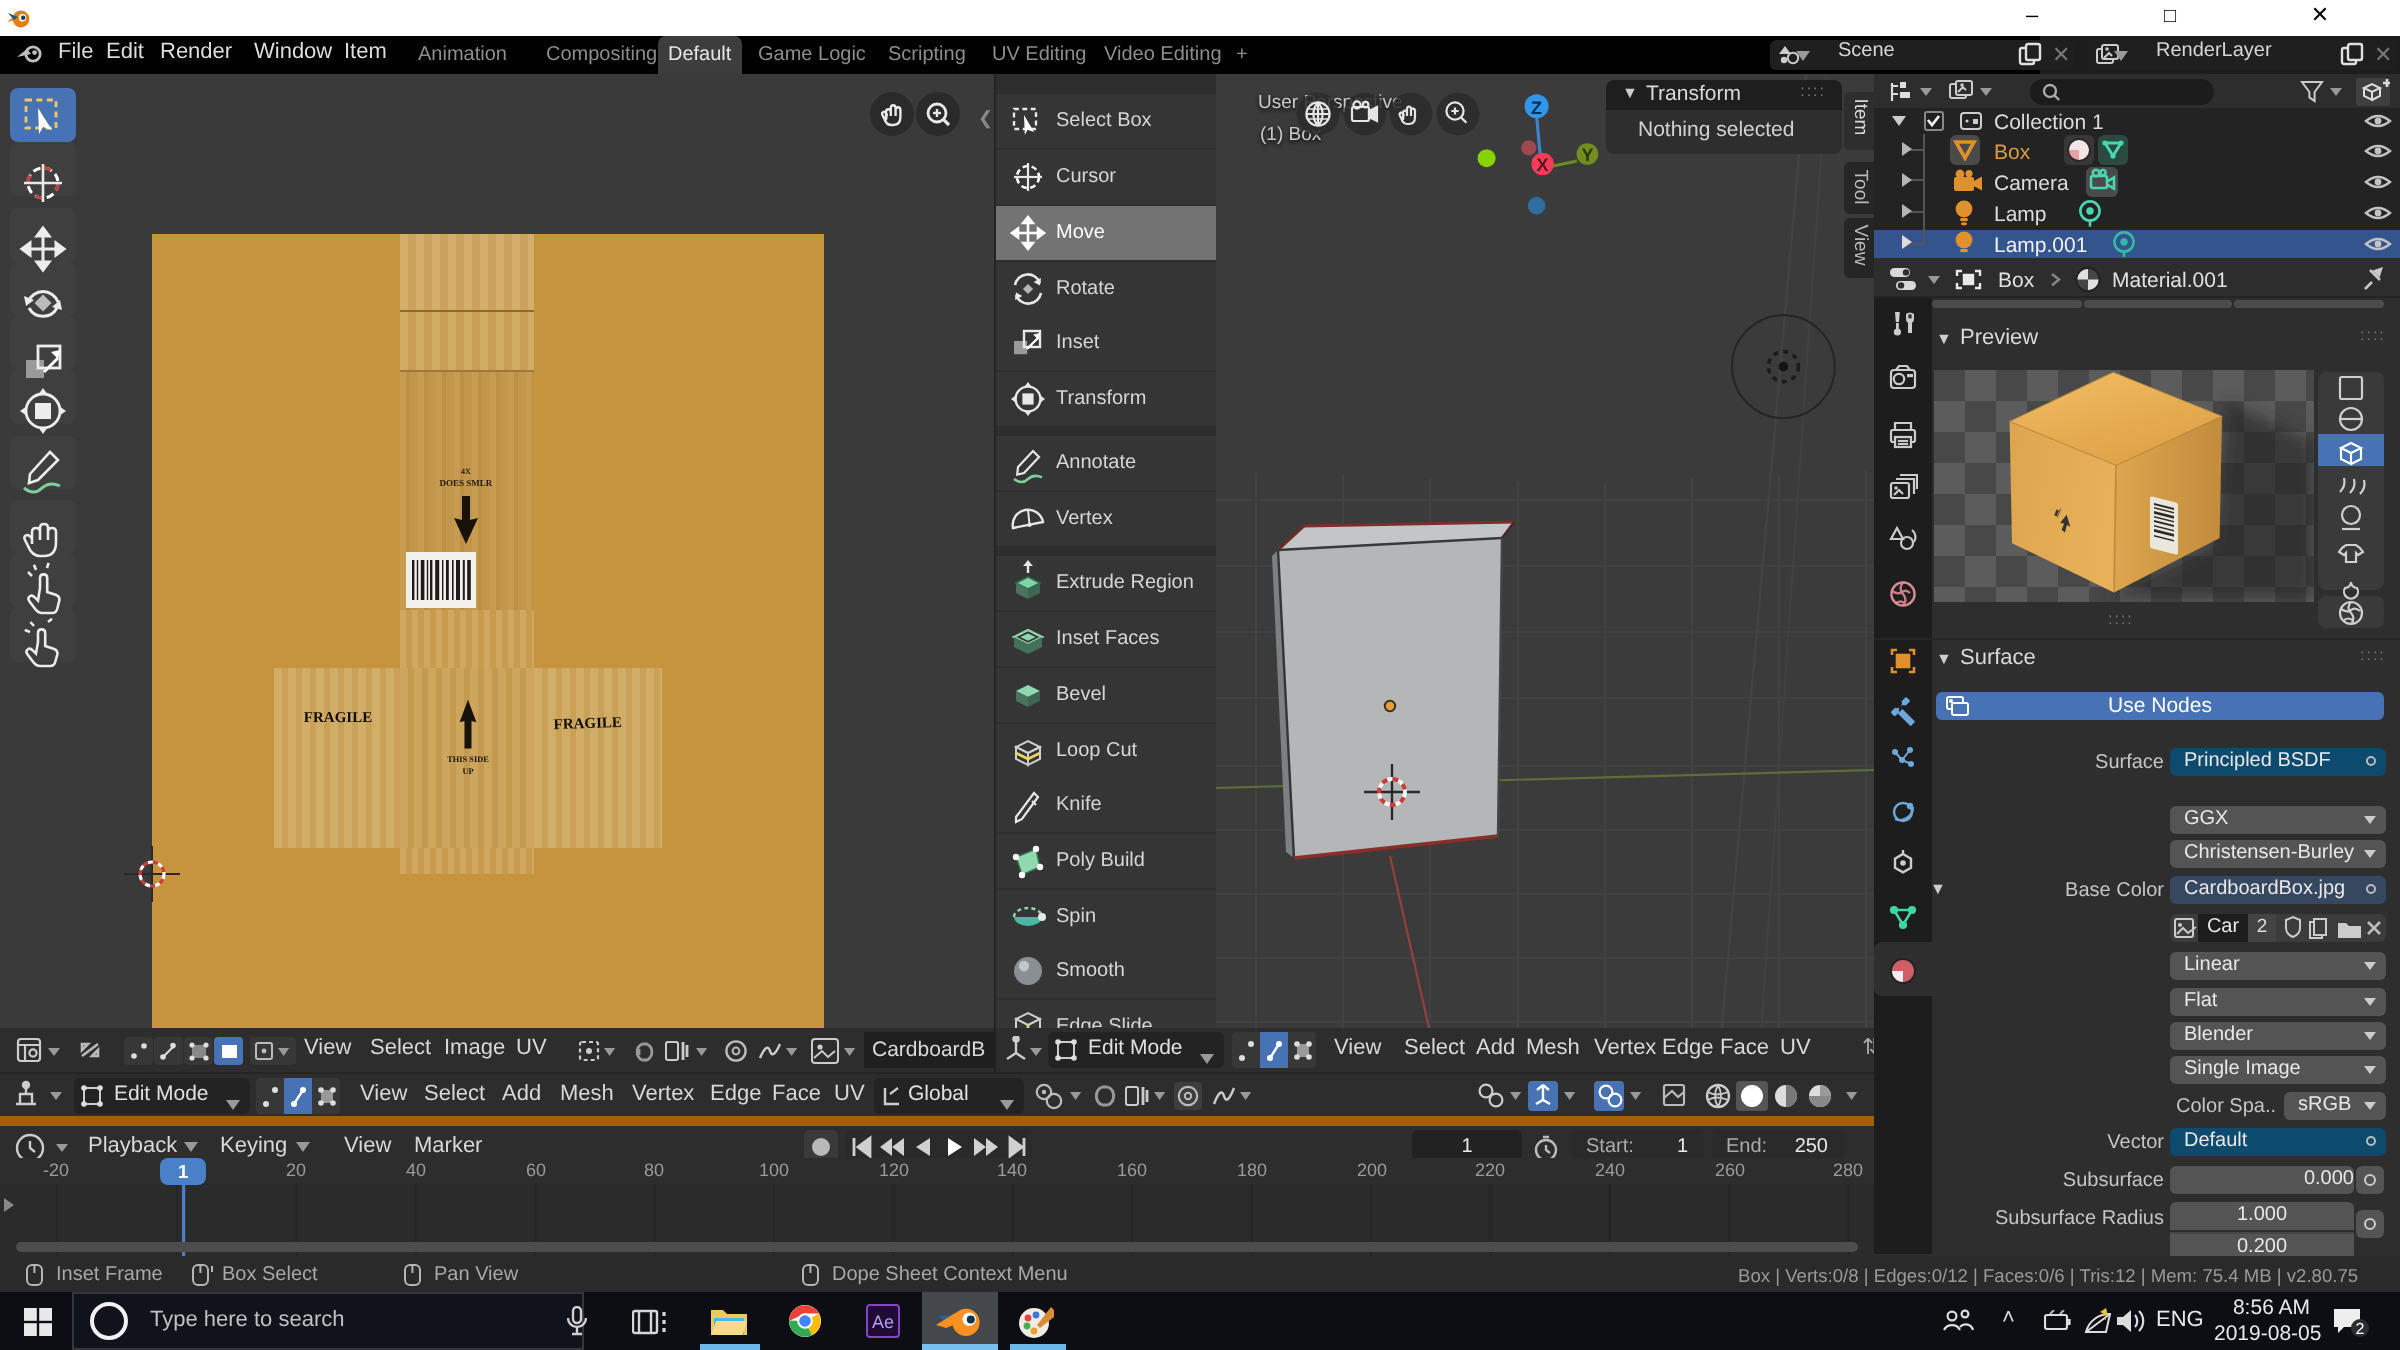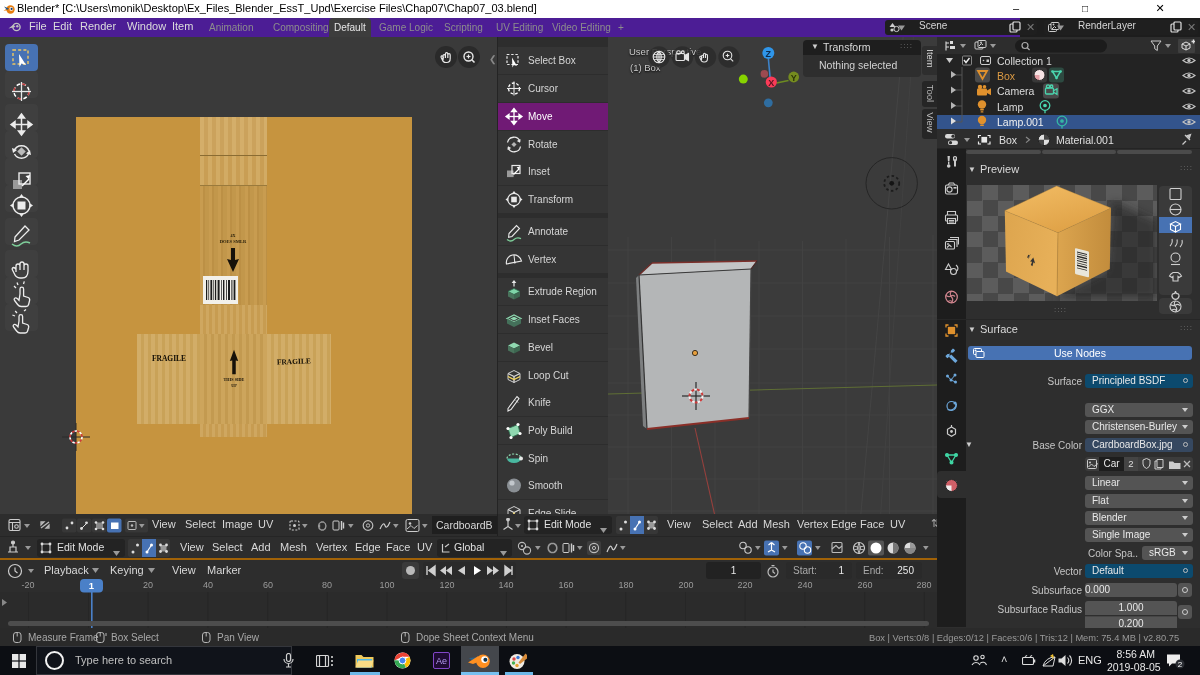"Blender*" div.t { html: <div>Blender* [C:\Users\monik\Desktop\Ex_Files_Blender_EssT_Upd\Exercise Files\Chap07\Chap07_03.blend]</div> -> none }
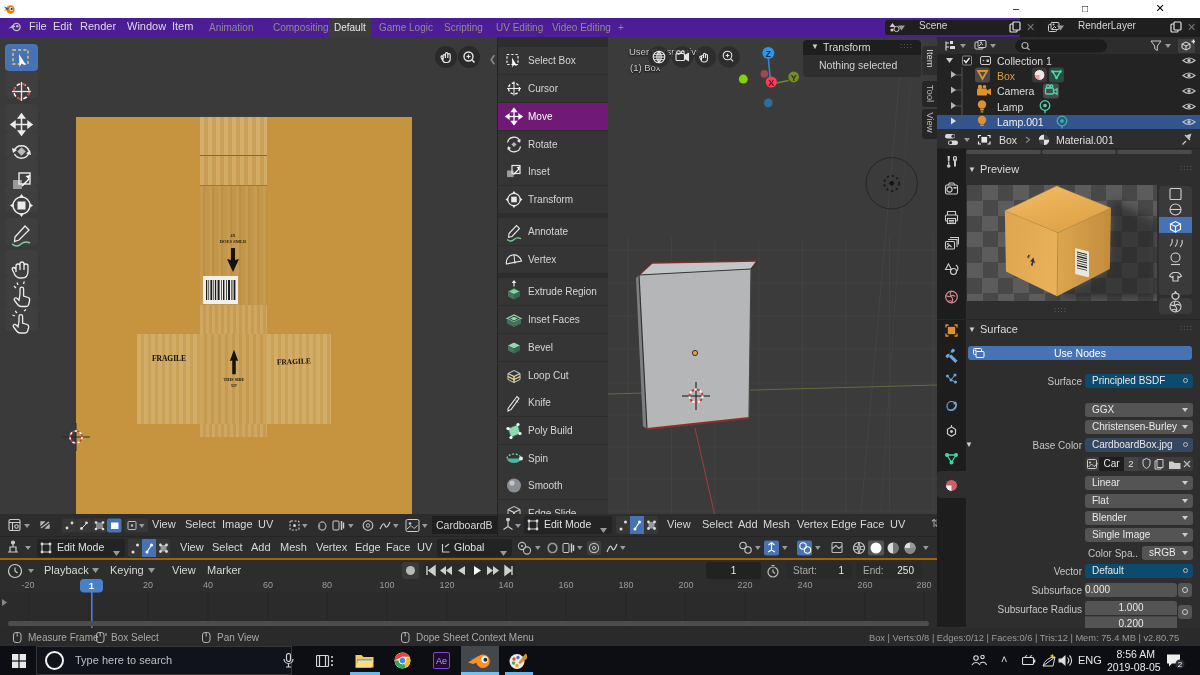"File" #topbar { background: #4c1d95 -> #000000 }
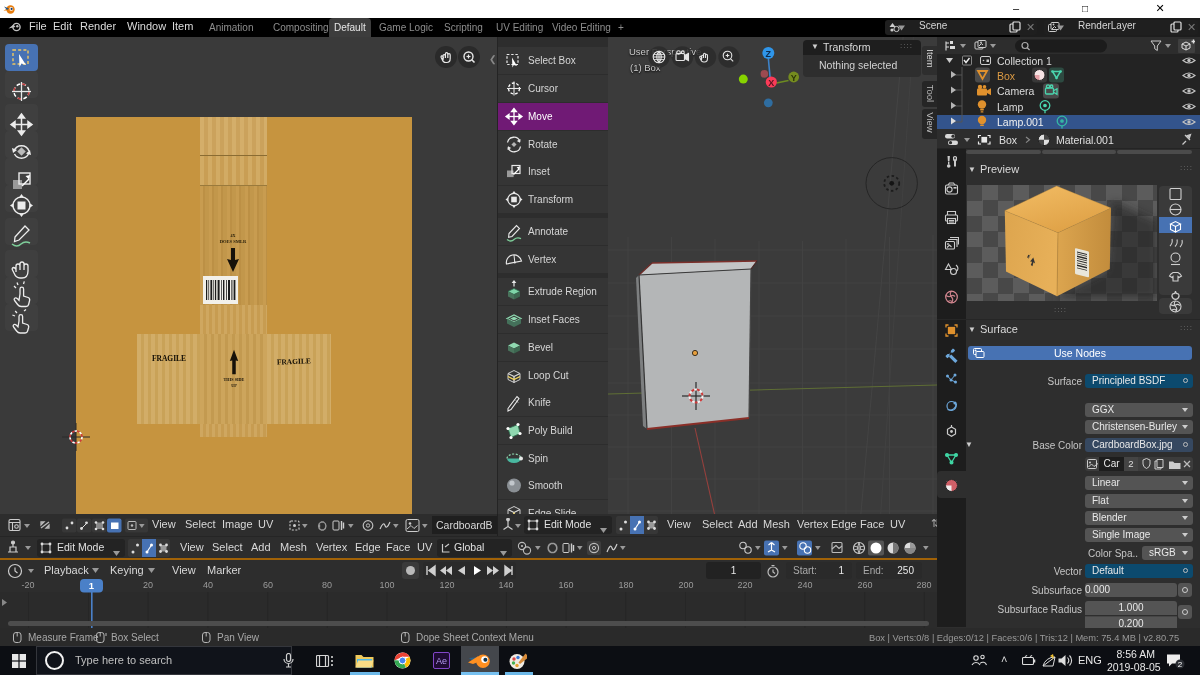"Move" .trow.blue { background: #701a75 -> #737373 }
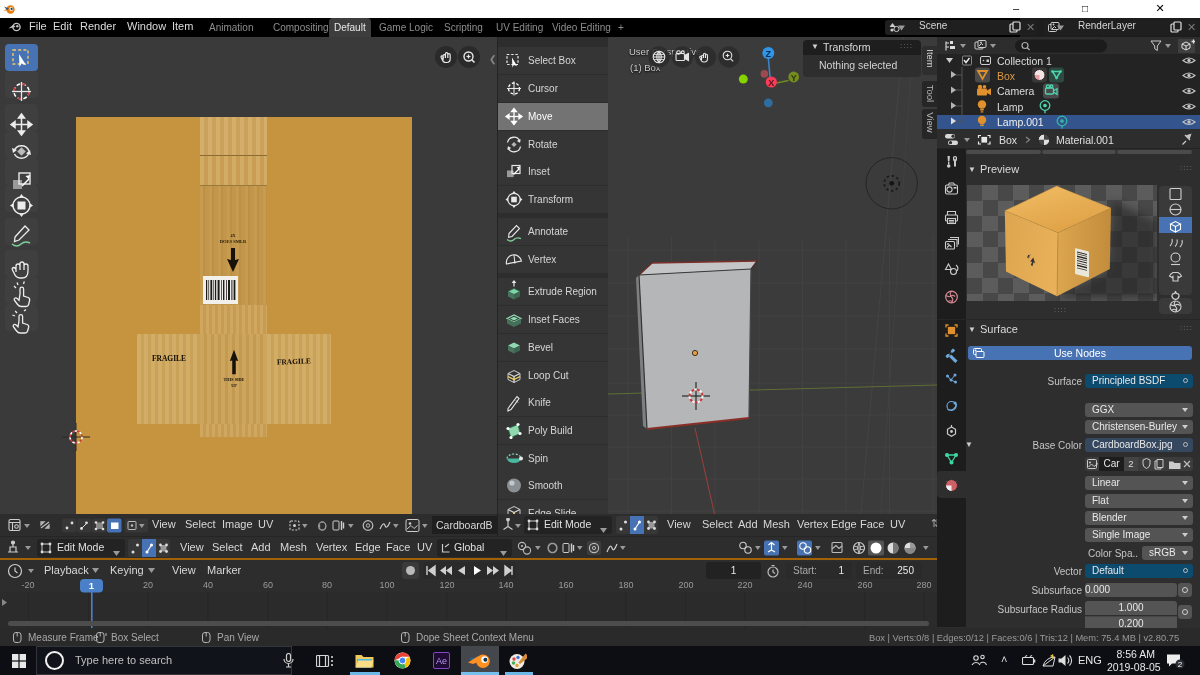"Playback" #timhdr { border-top: 2px solid #a16207 -> 5px solid #a16207 }
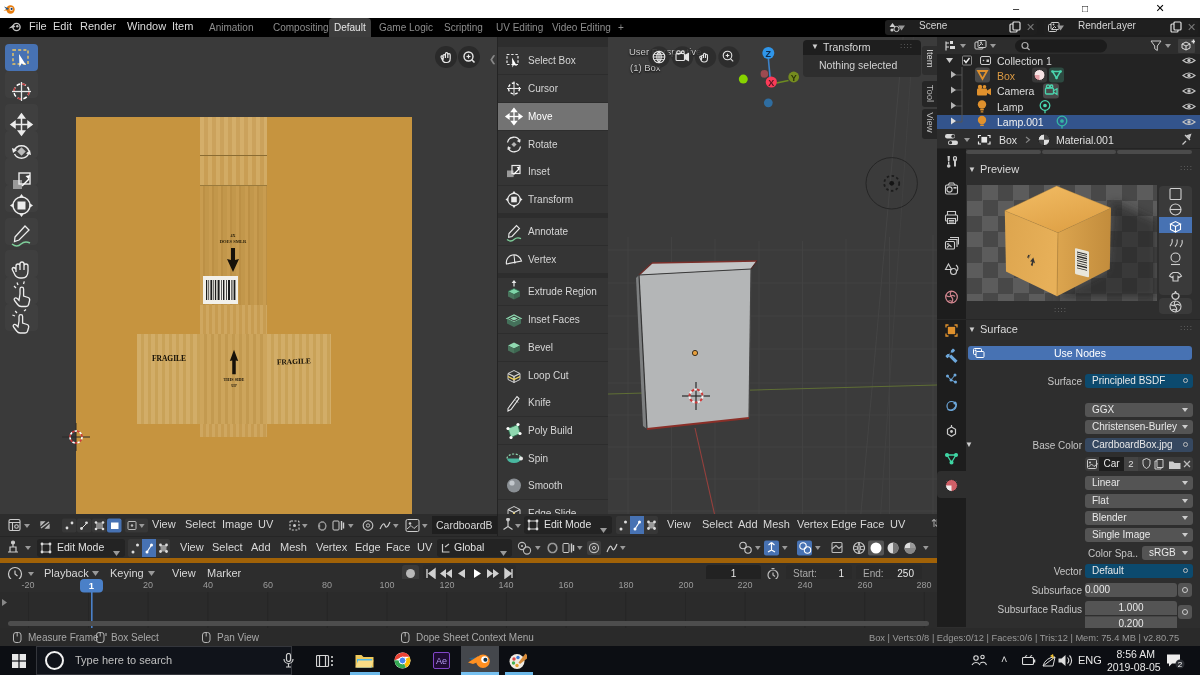"0.000" div.field { text-align: left -> right }
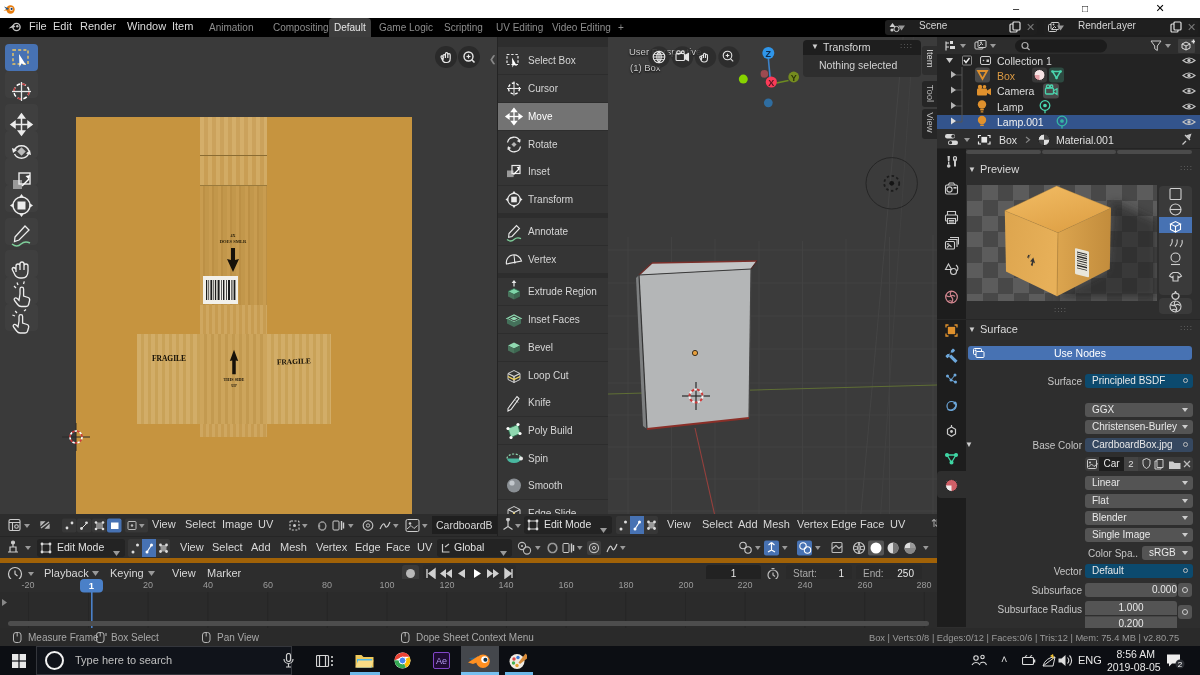"Measure Frame" span.abs { text: Measure -> Inset }
